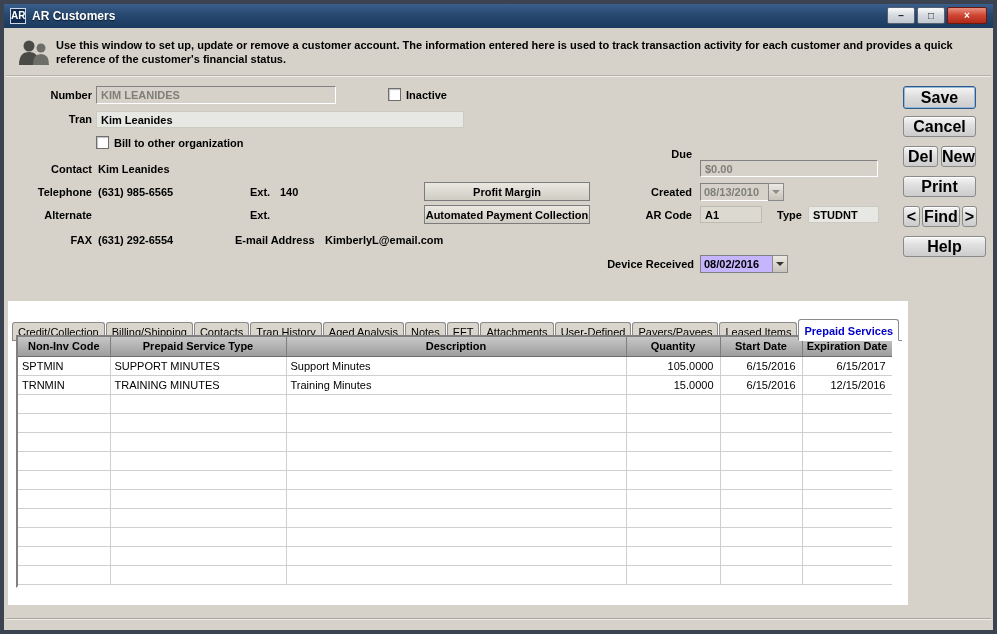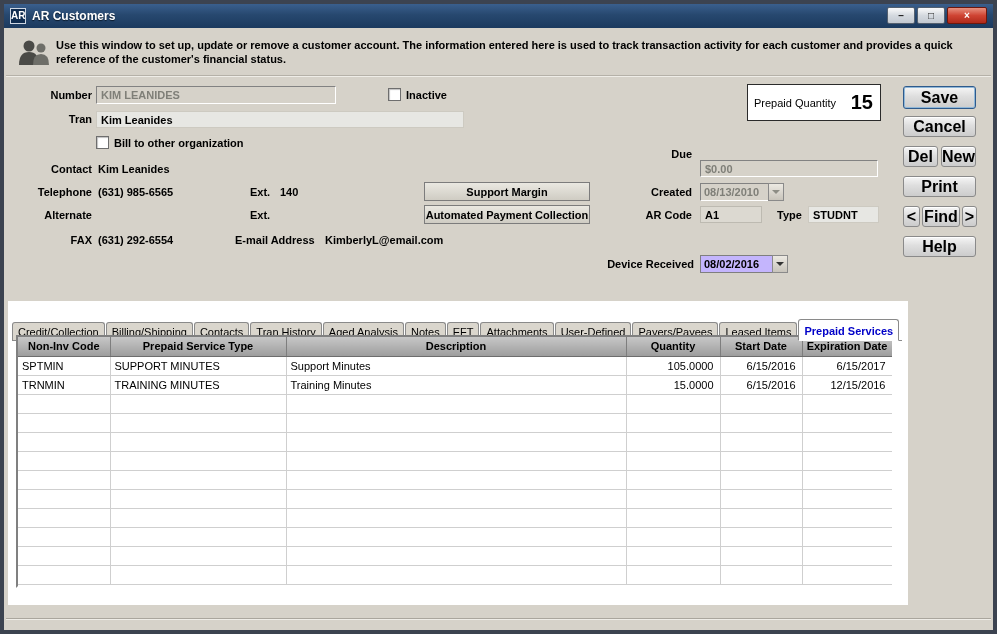"Prepaid Quantity" div.callout { html: <div> <span>Prepaid Quantity</span> <span>15</span> </div> -> none }
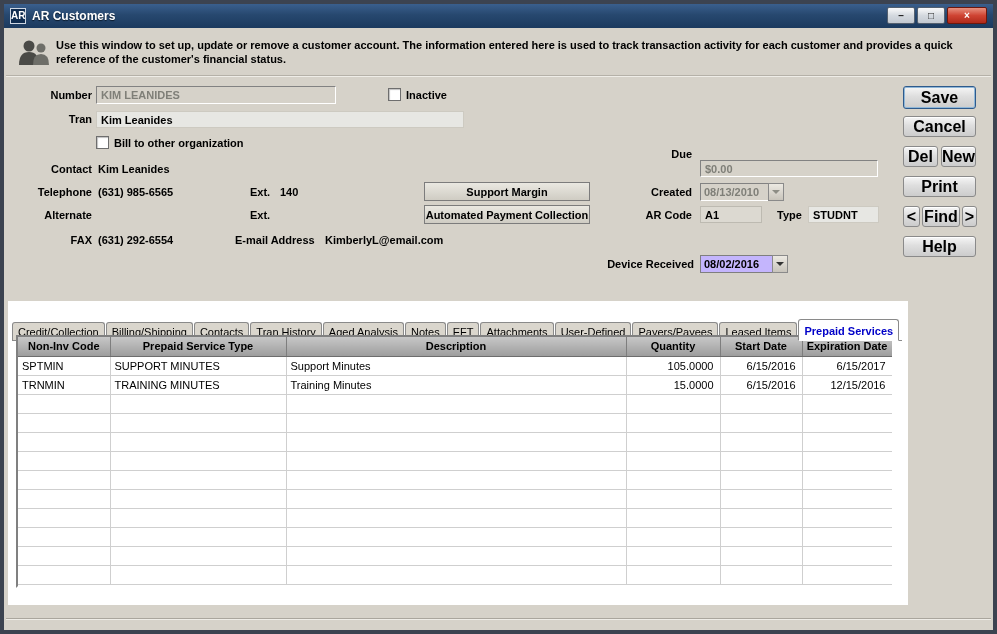"Support Margin" div.btn-classic { text: Support -> Profit }
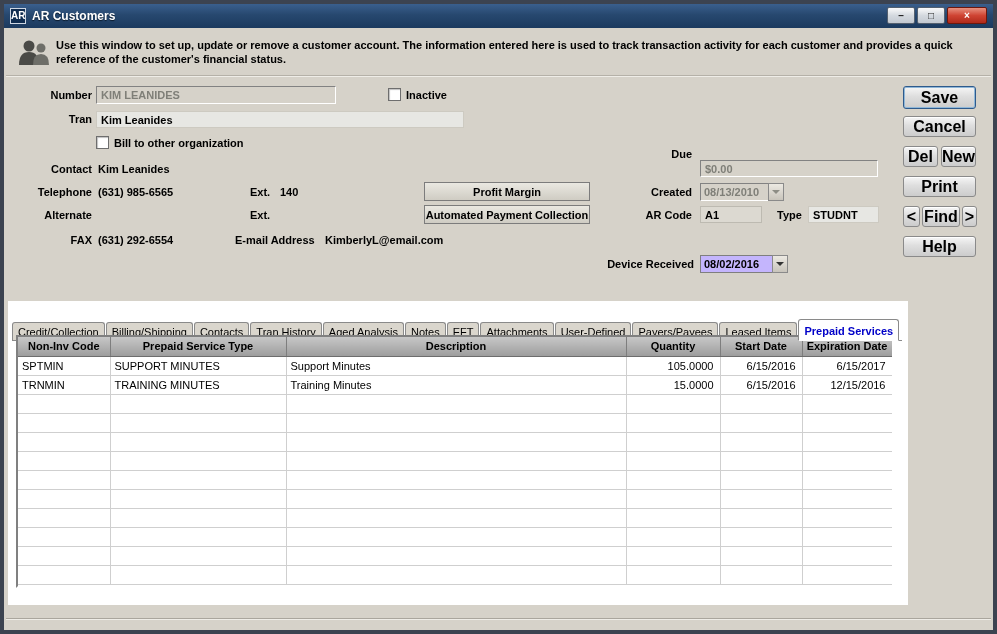"Help" div.btn-win { width: 73px -> 83px }
